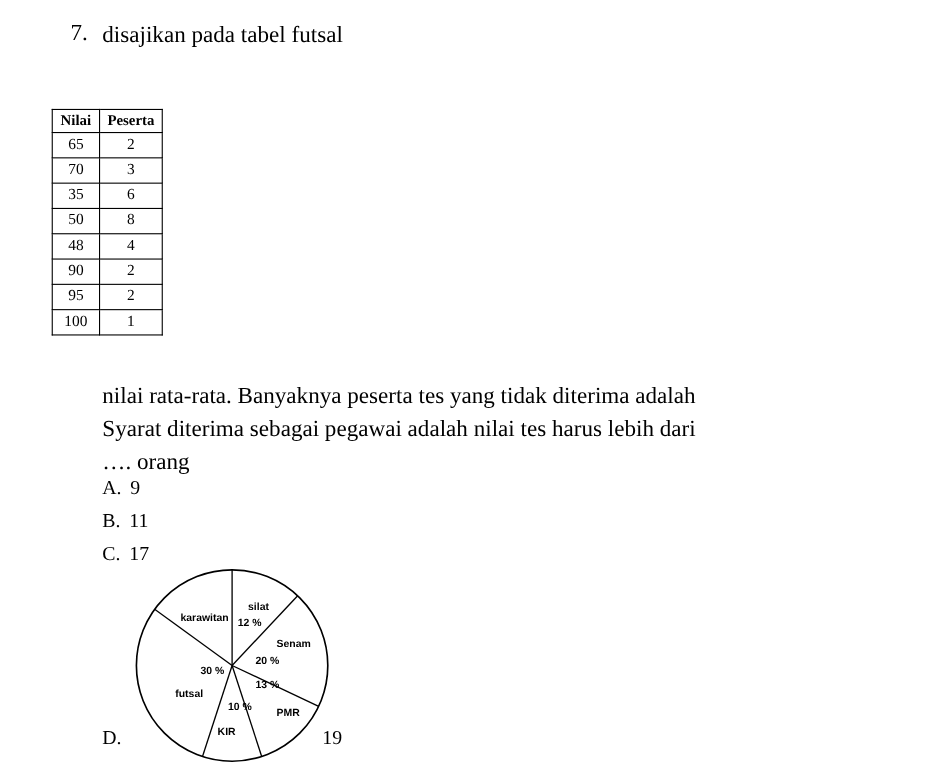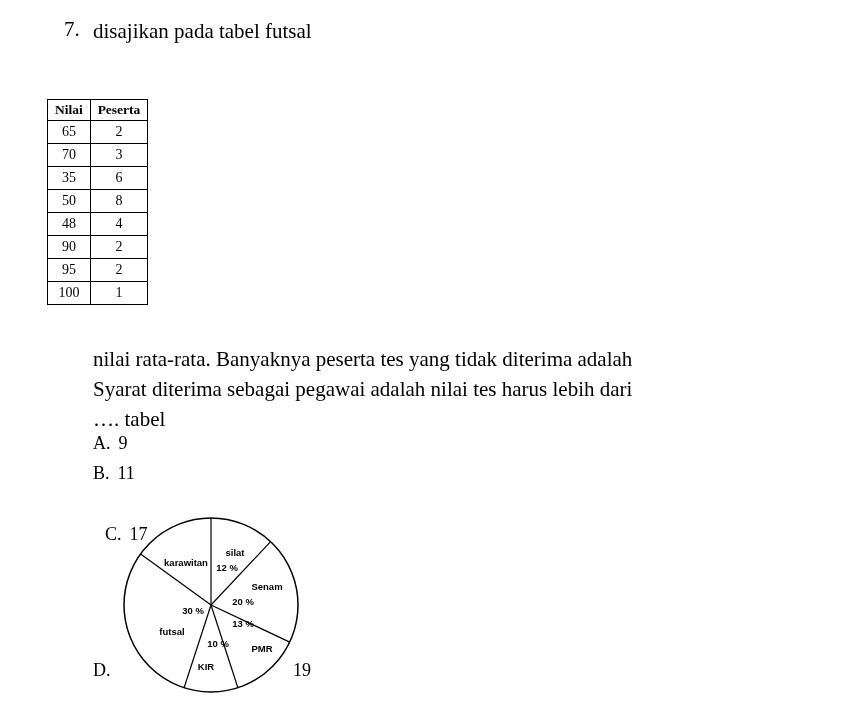"…. tabel" div { text: tabel -> orang }
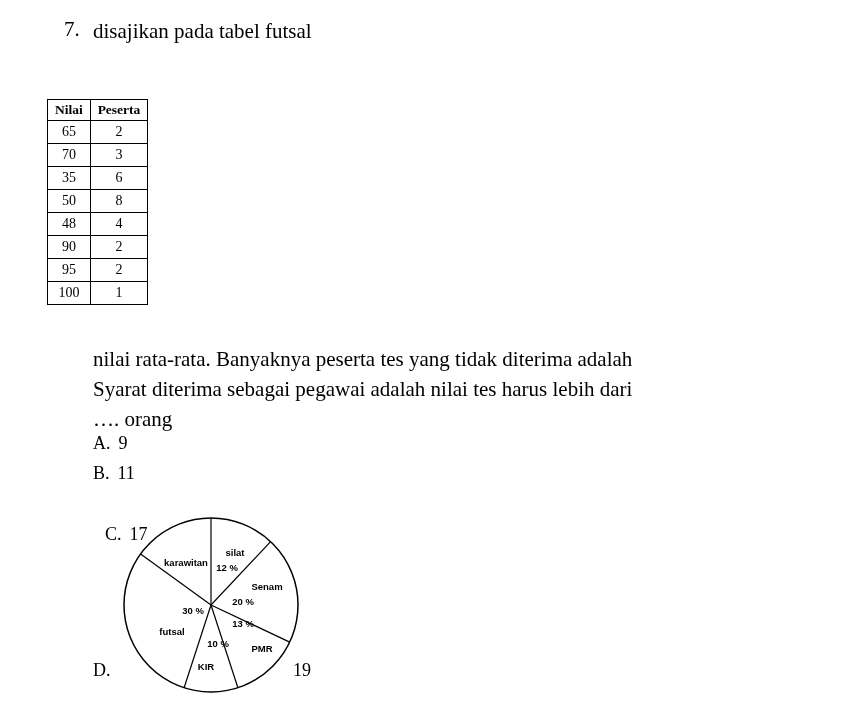"C. 17" div.abs { left: 105px -> 93px; margin-top: 31px -> none }
